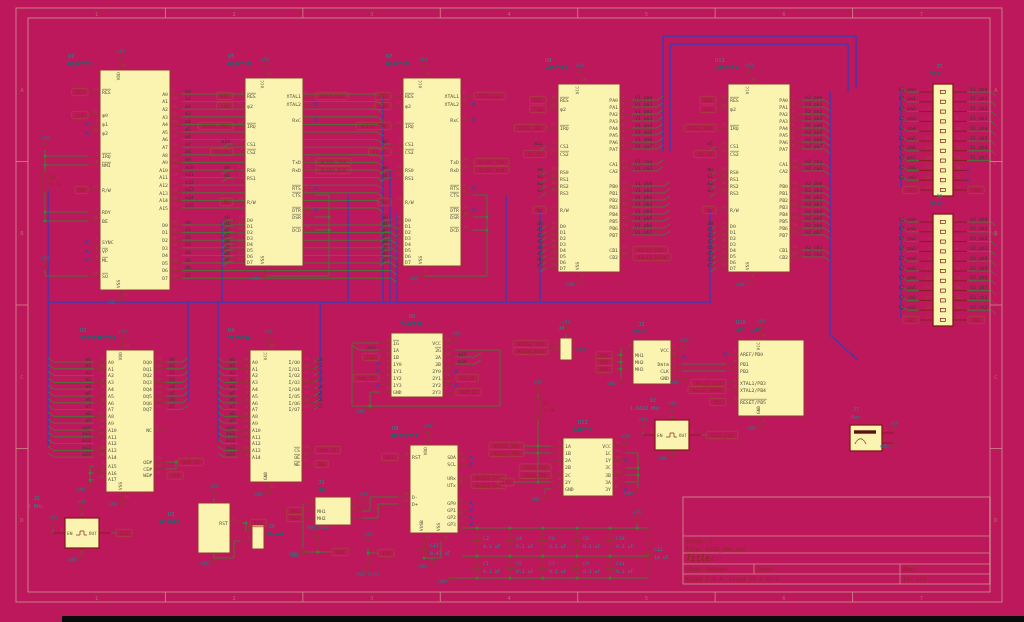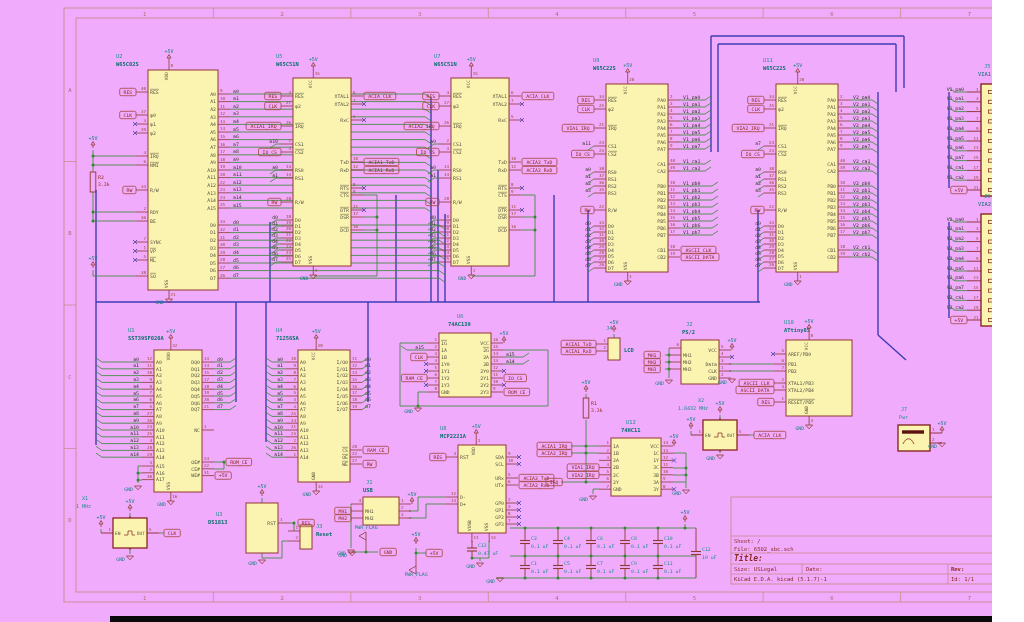"Title:" #stage { background: #f0abfc -> #be185d; padding-left: 48px -> none; width: 944px -> 1024px }
